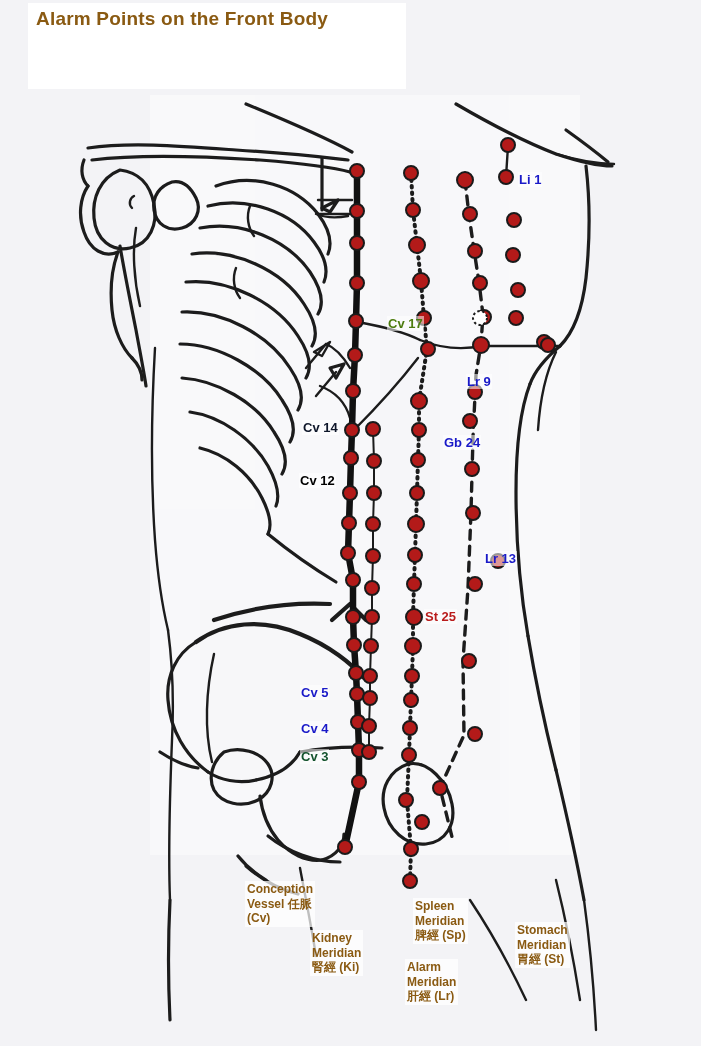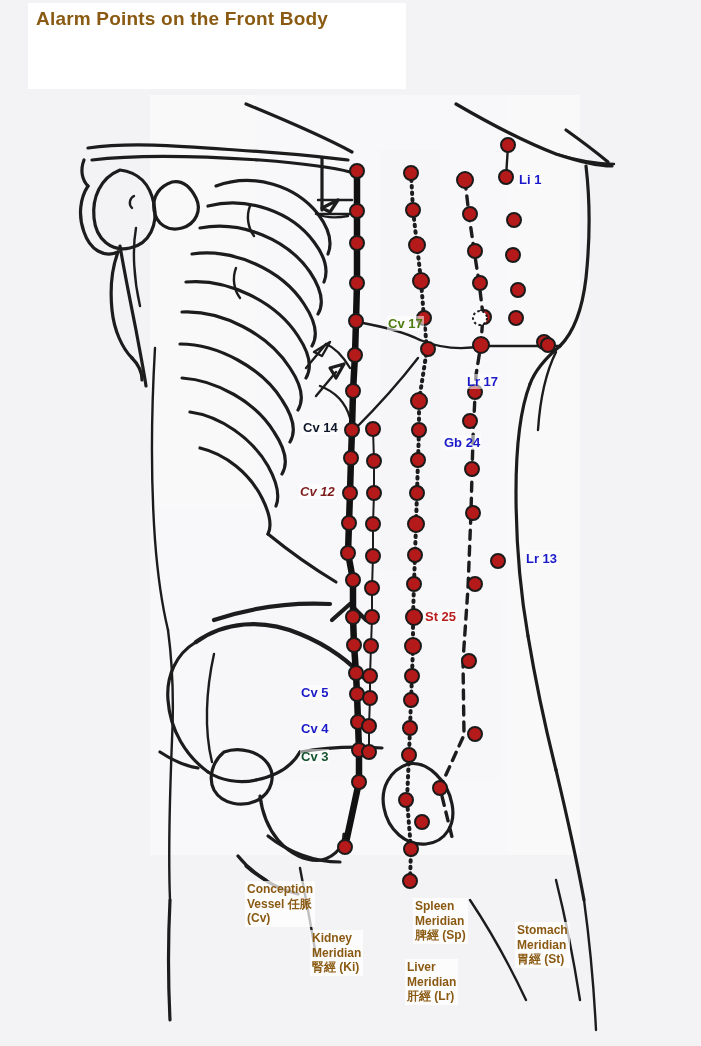"Lr 17" div.ptlabel { text: 17 -> 9 }
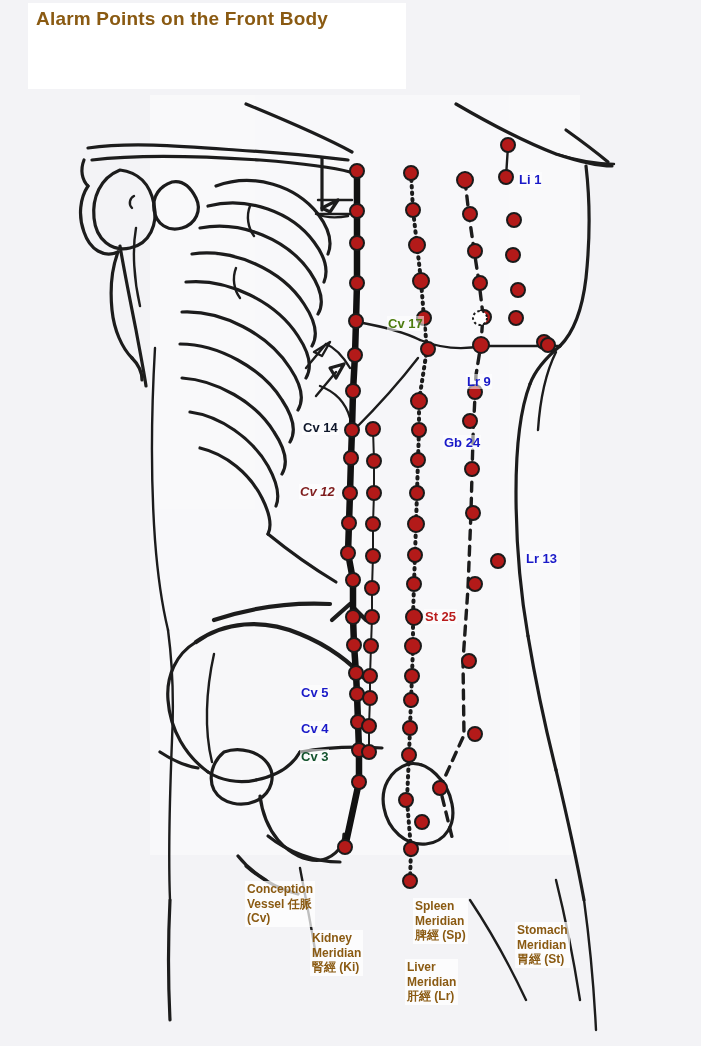"Cv 12" div.ptlabel { color: #7f1d1d -> #000000; font-style: italic -> none; top: 484px -> 473px }
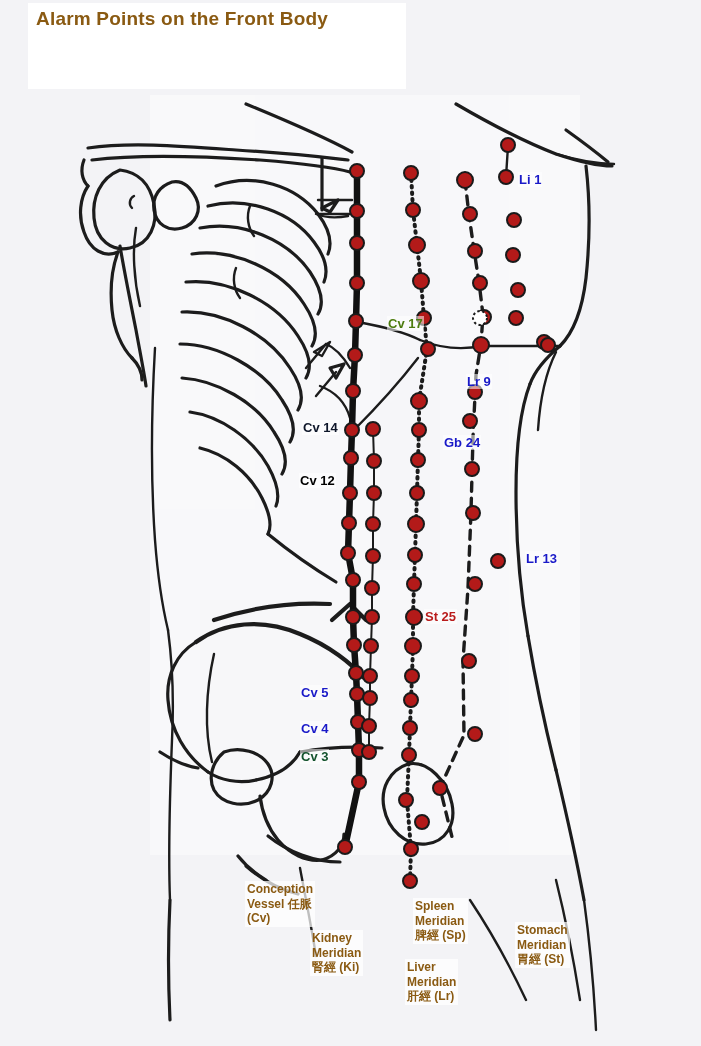"Lr 13" div.ptlabel { margin-left: 41px -> none }
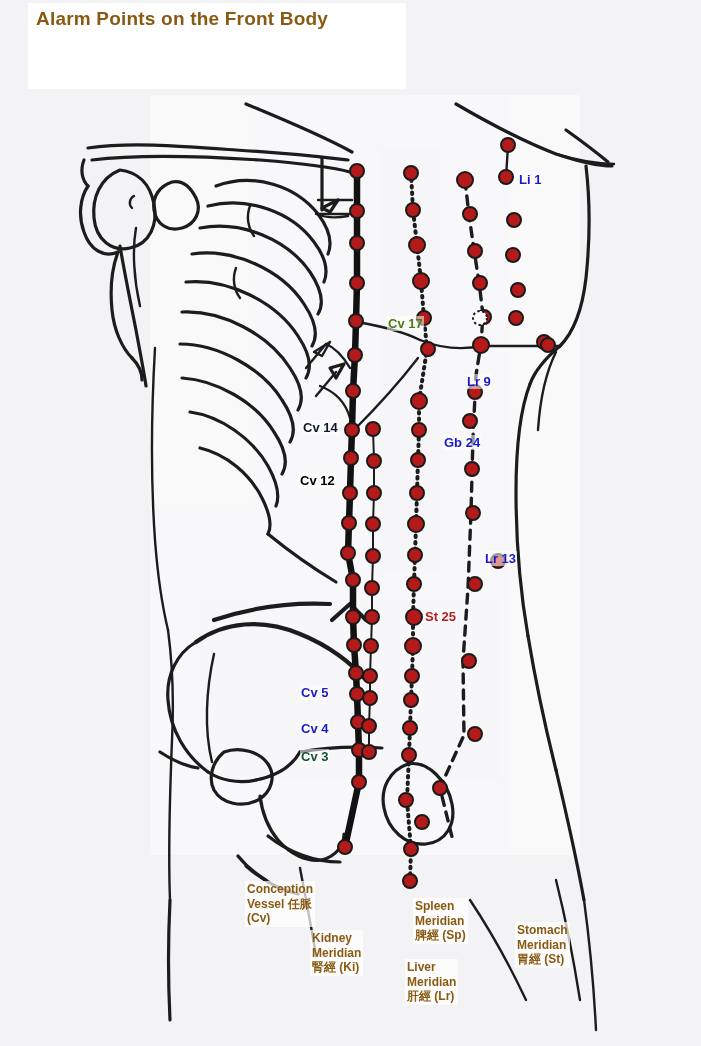"Liver" div.legend { text: Liver -> Alarm }
